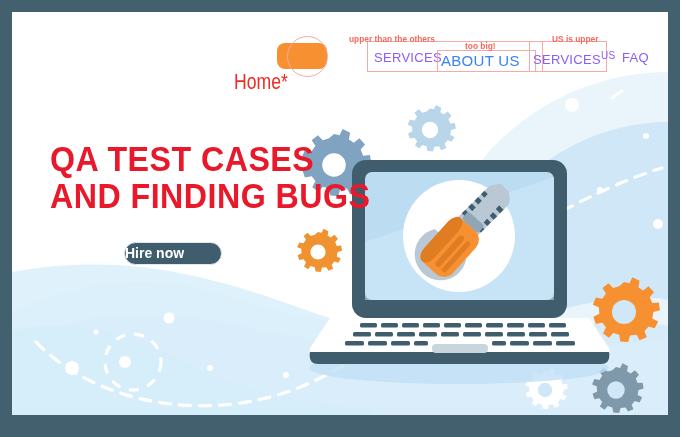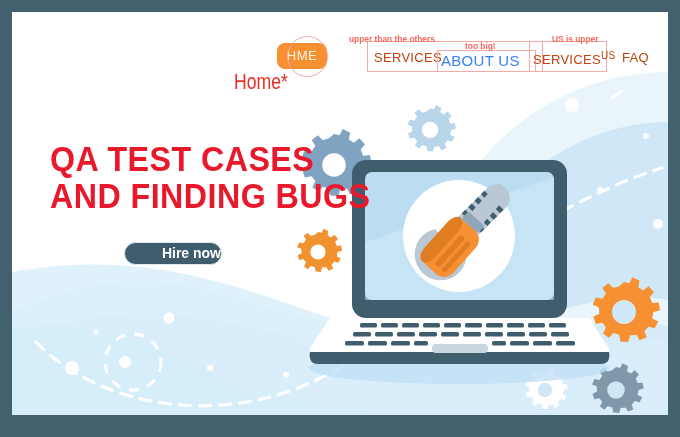"HME" div { html: <div>HME</div> -> none }
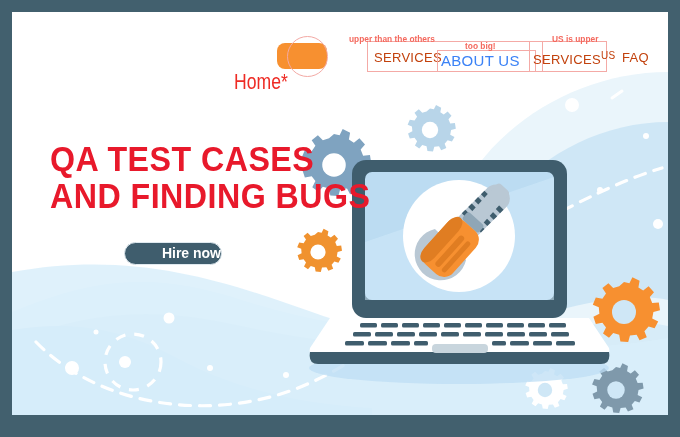"SERVICES" .nav-label { color: #c2410c -> #8b5cf6 }
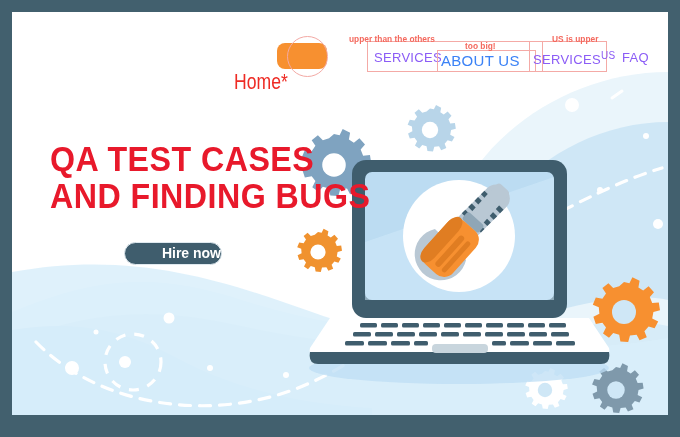"Hire now" #hire-btn { text-align: right -> left }
